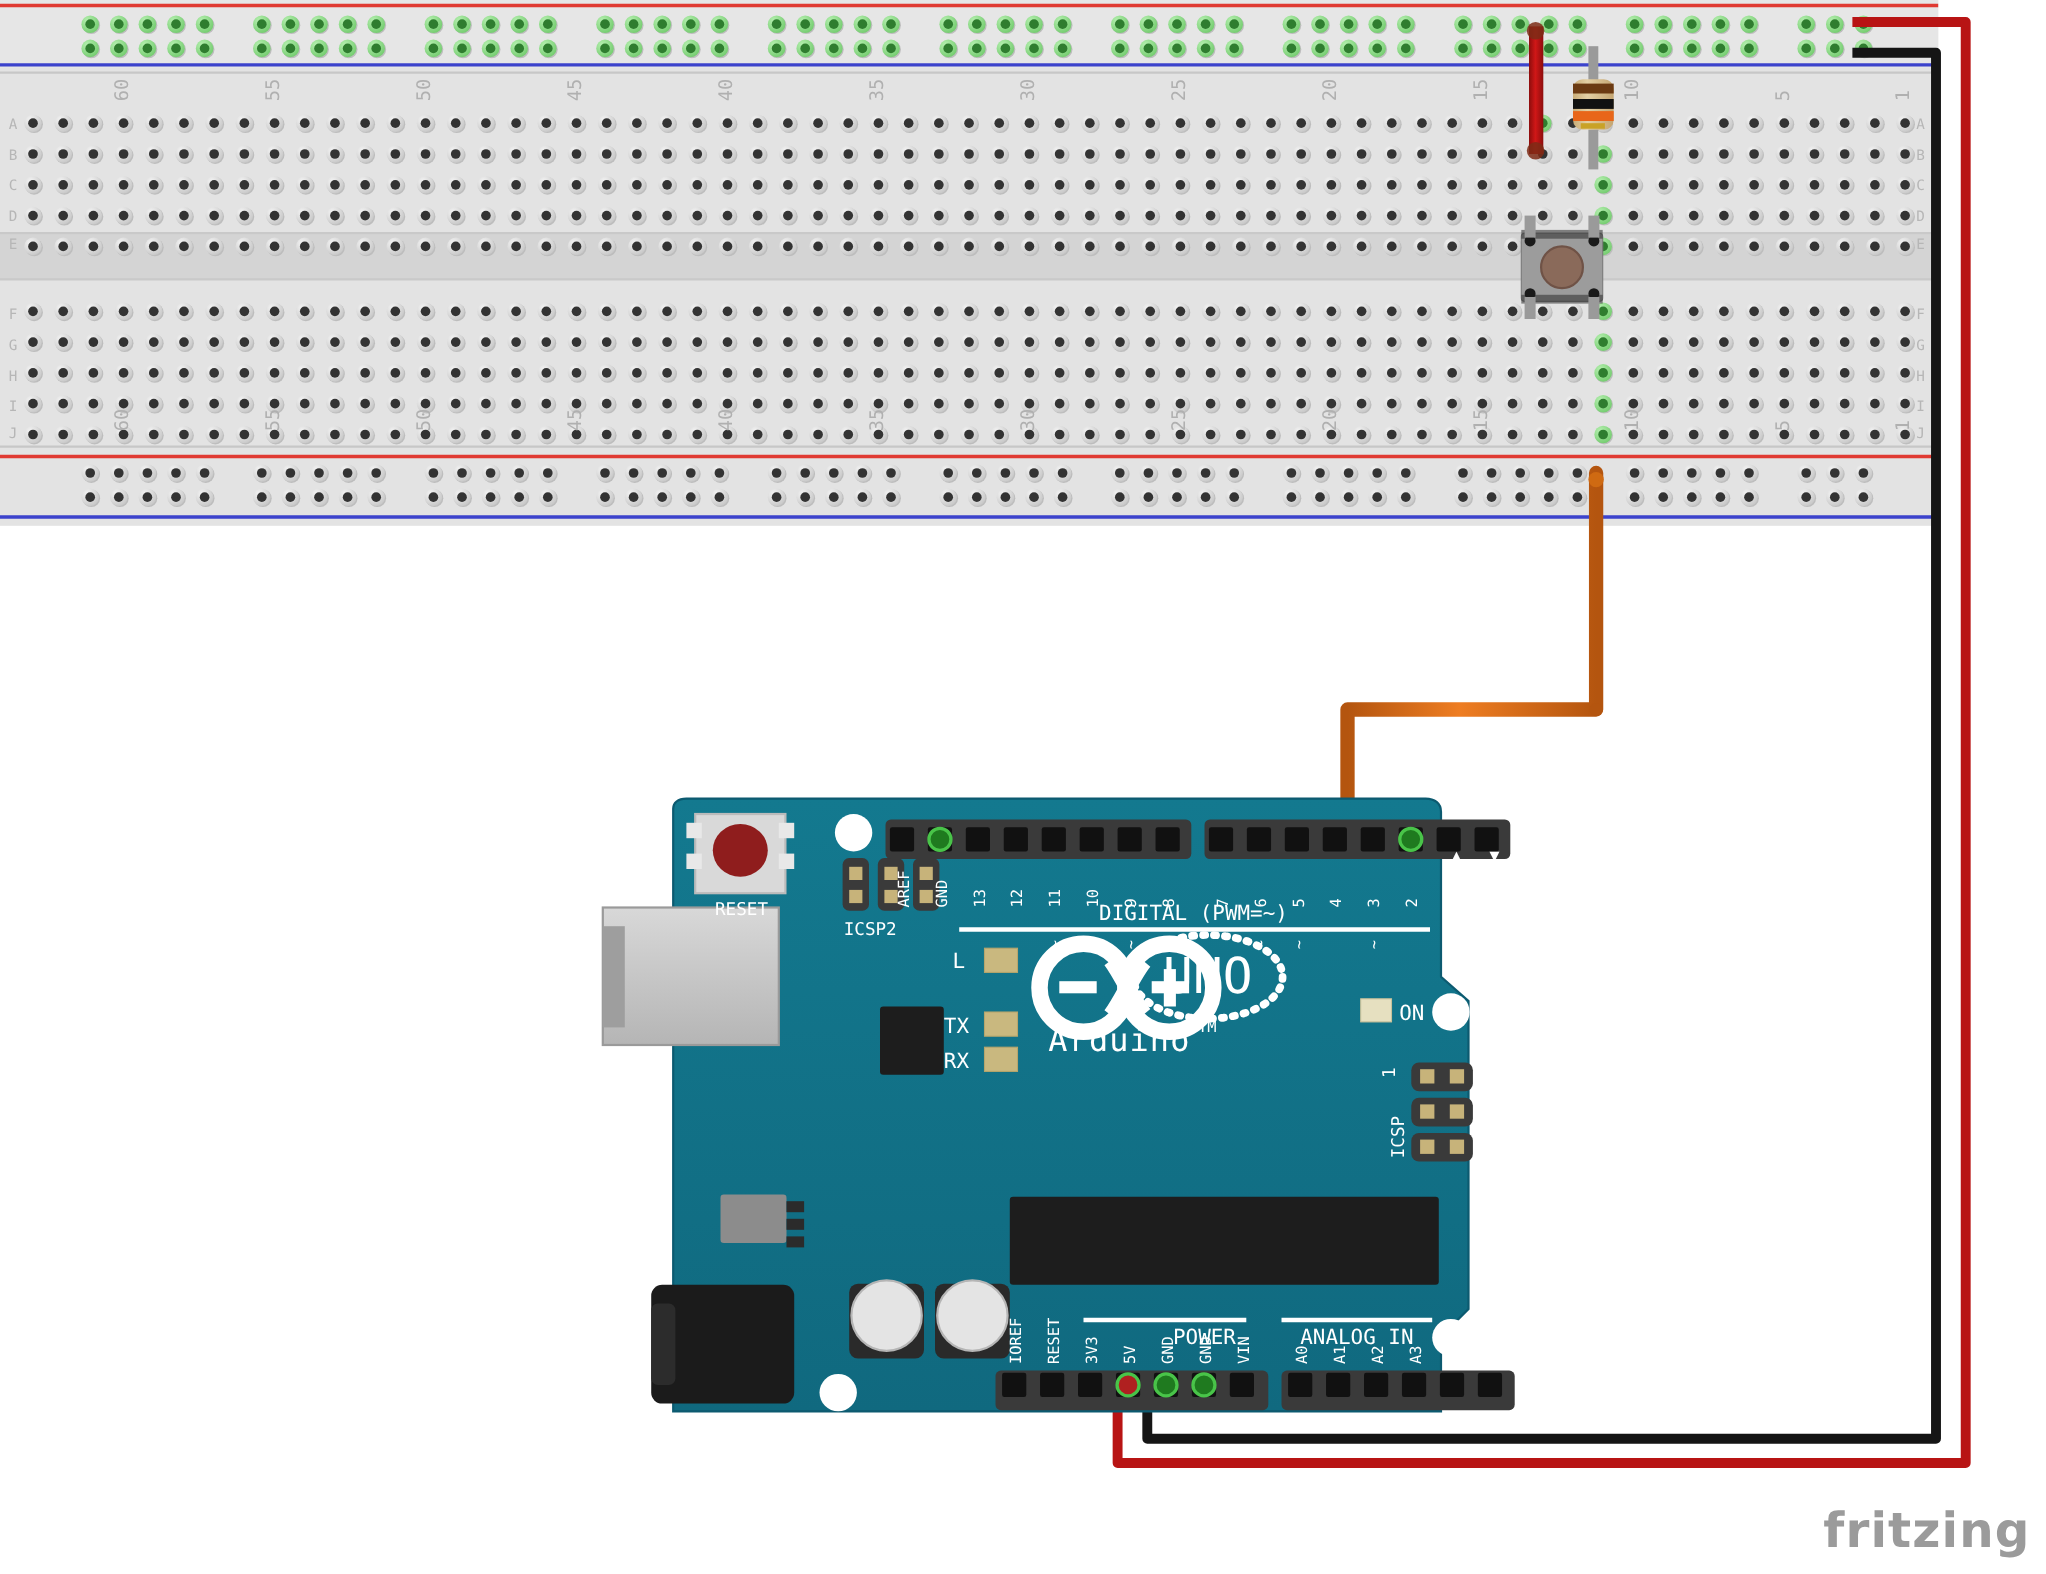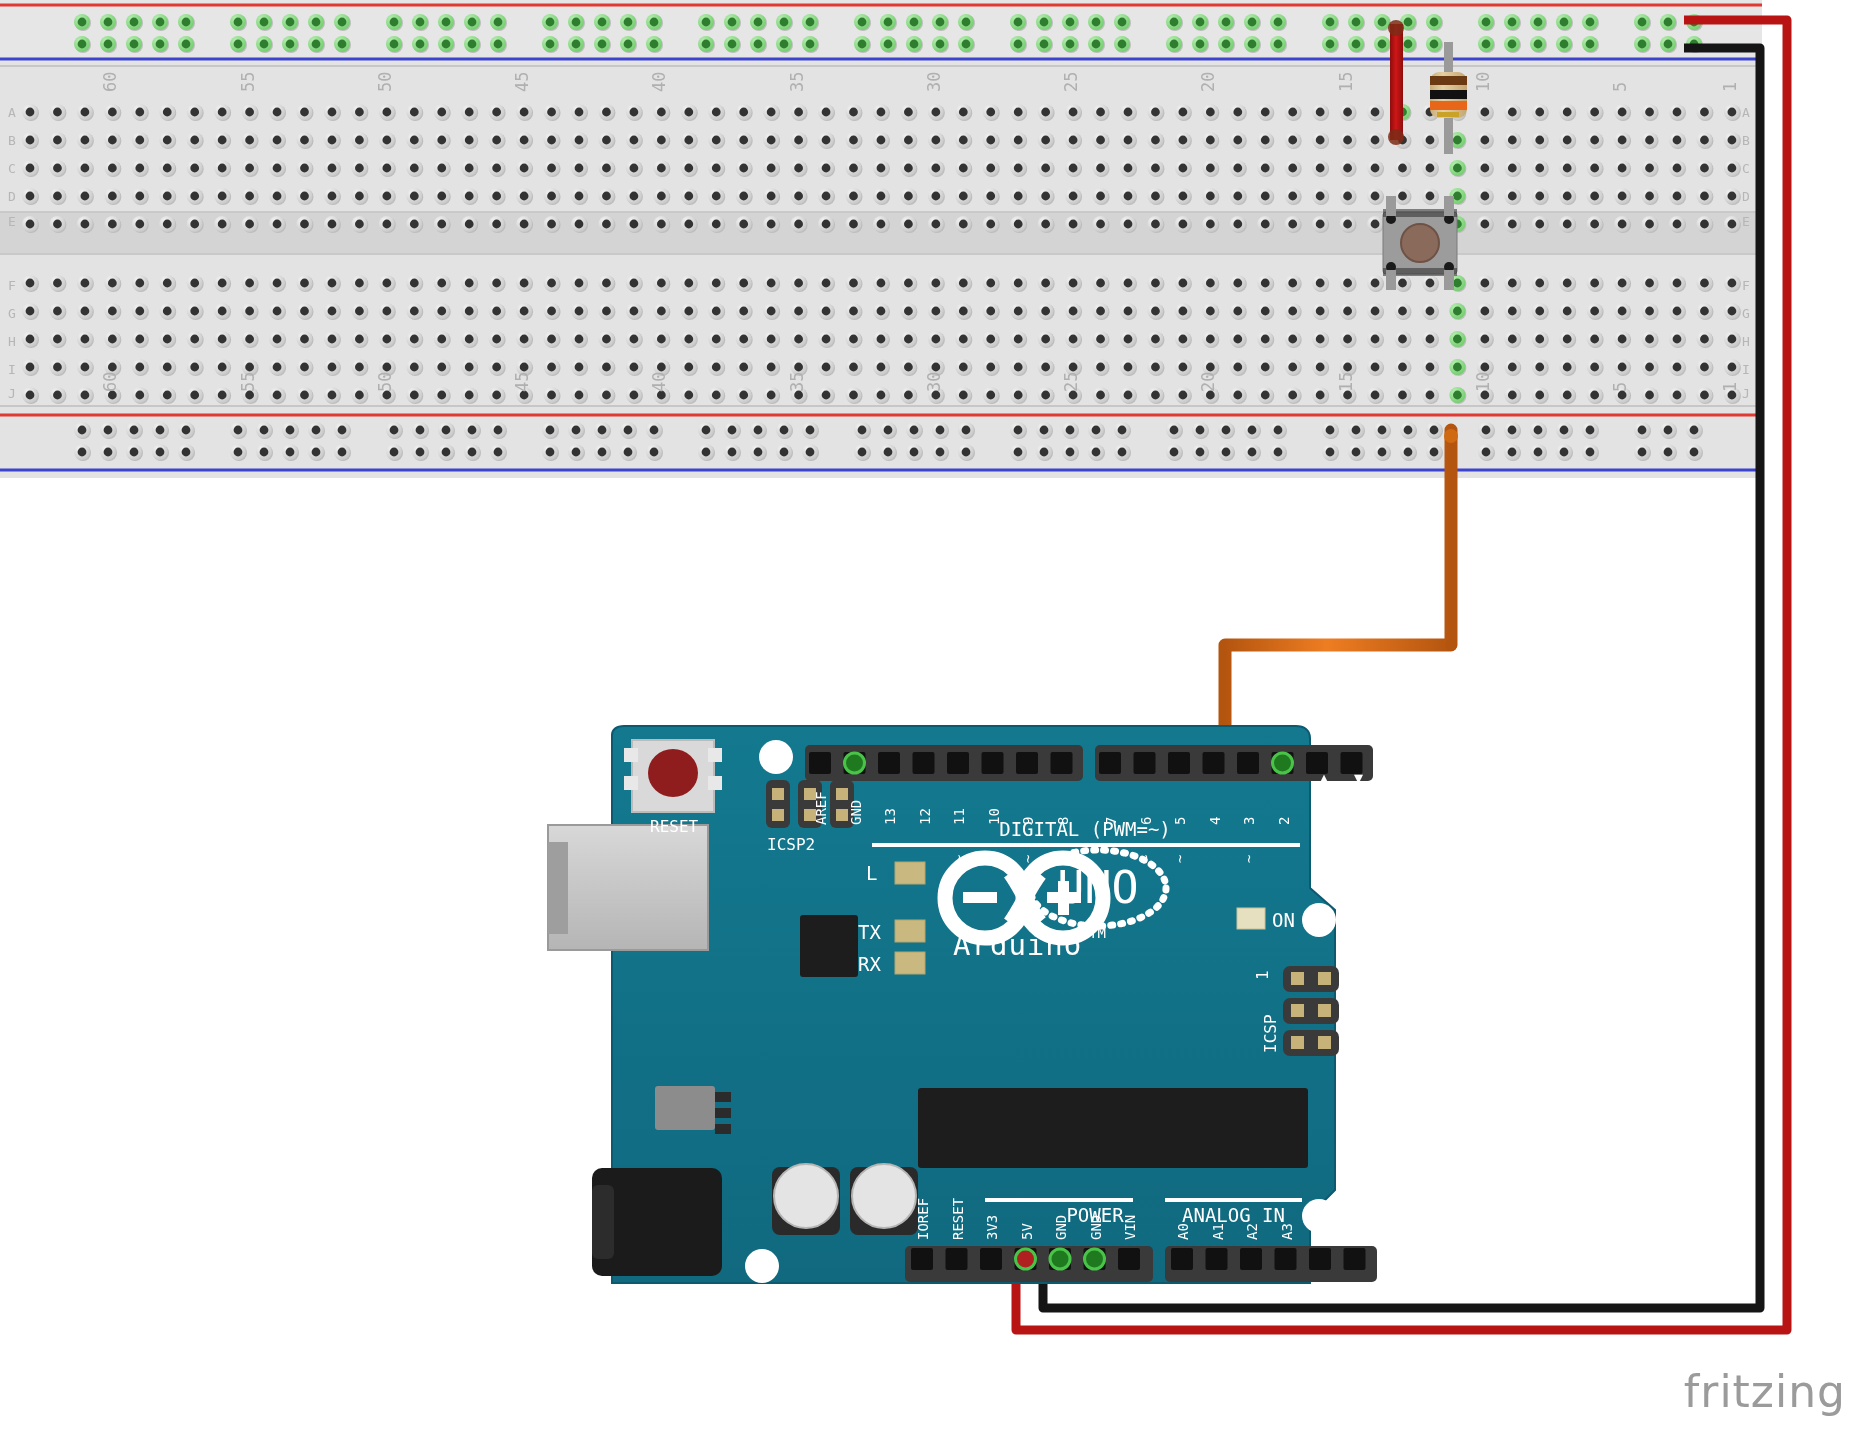"fritzing" .wm { font-weight: 400 -> 700 }
